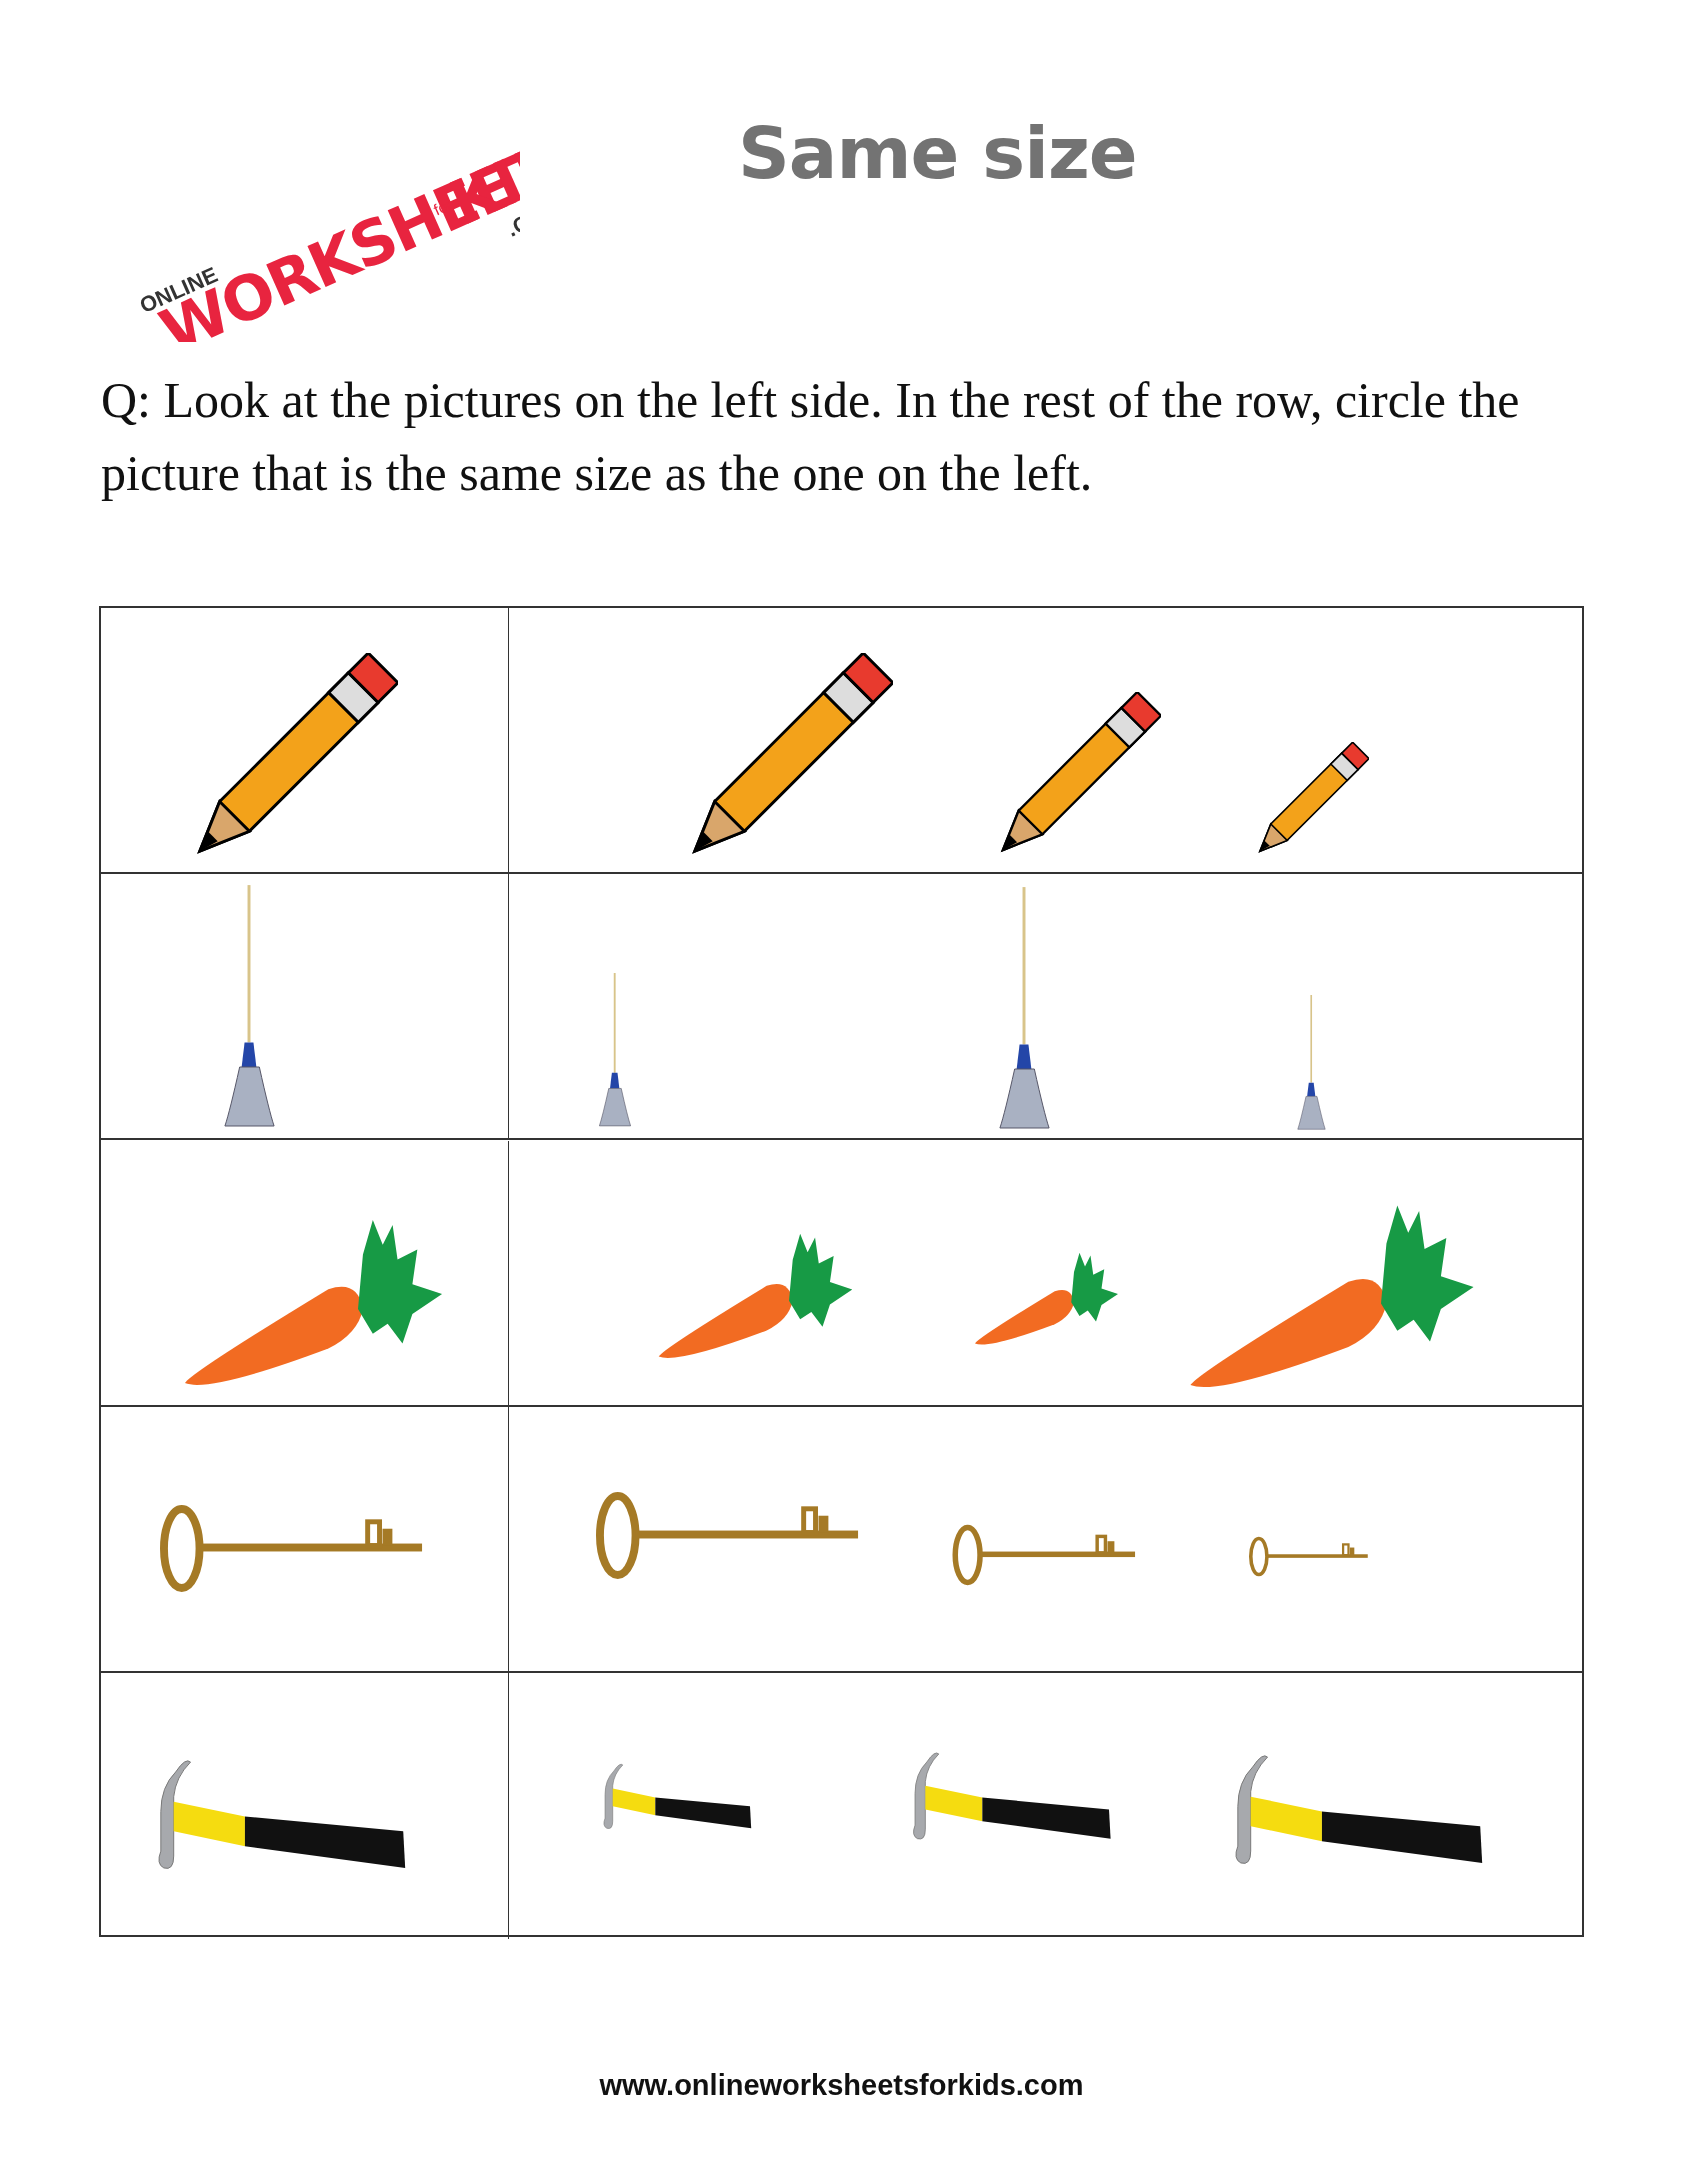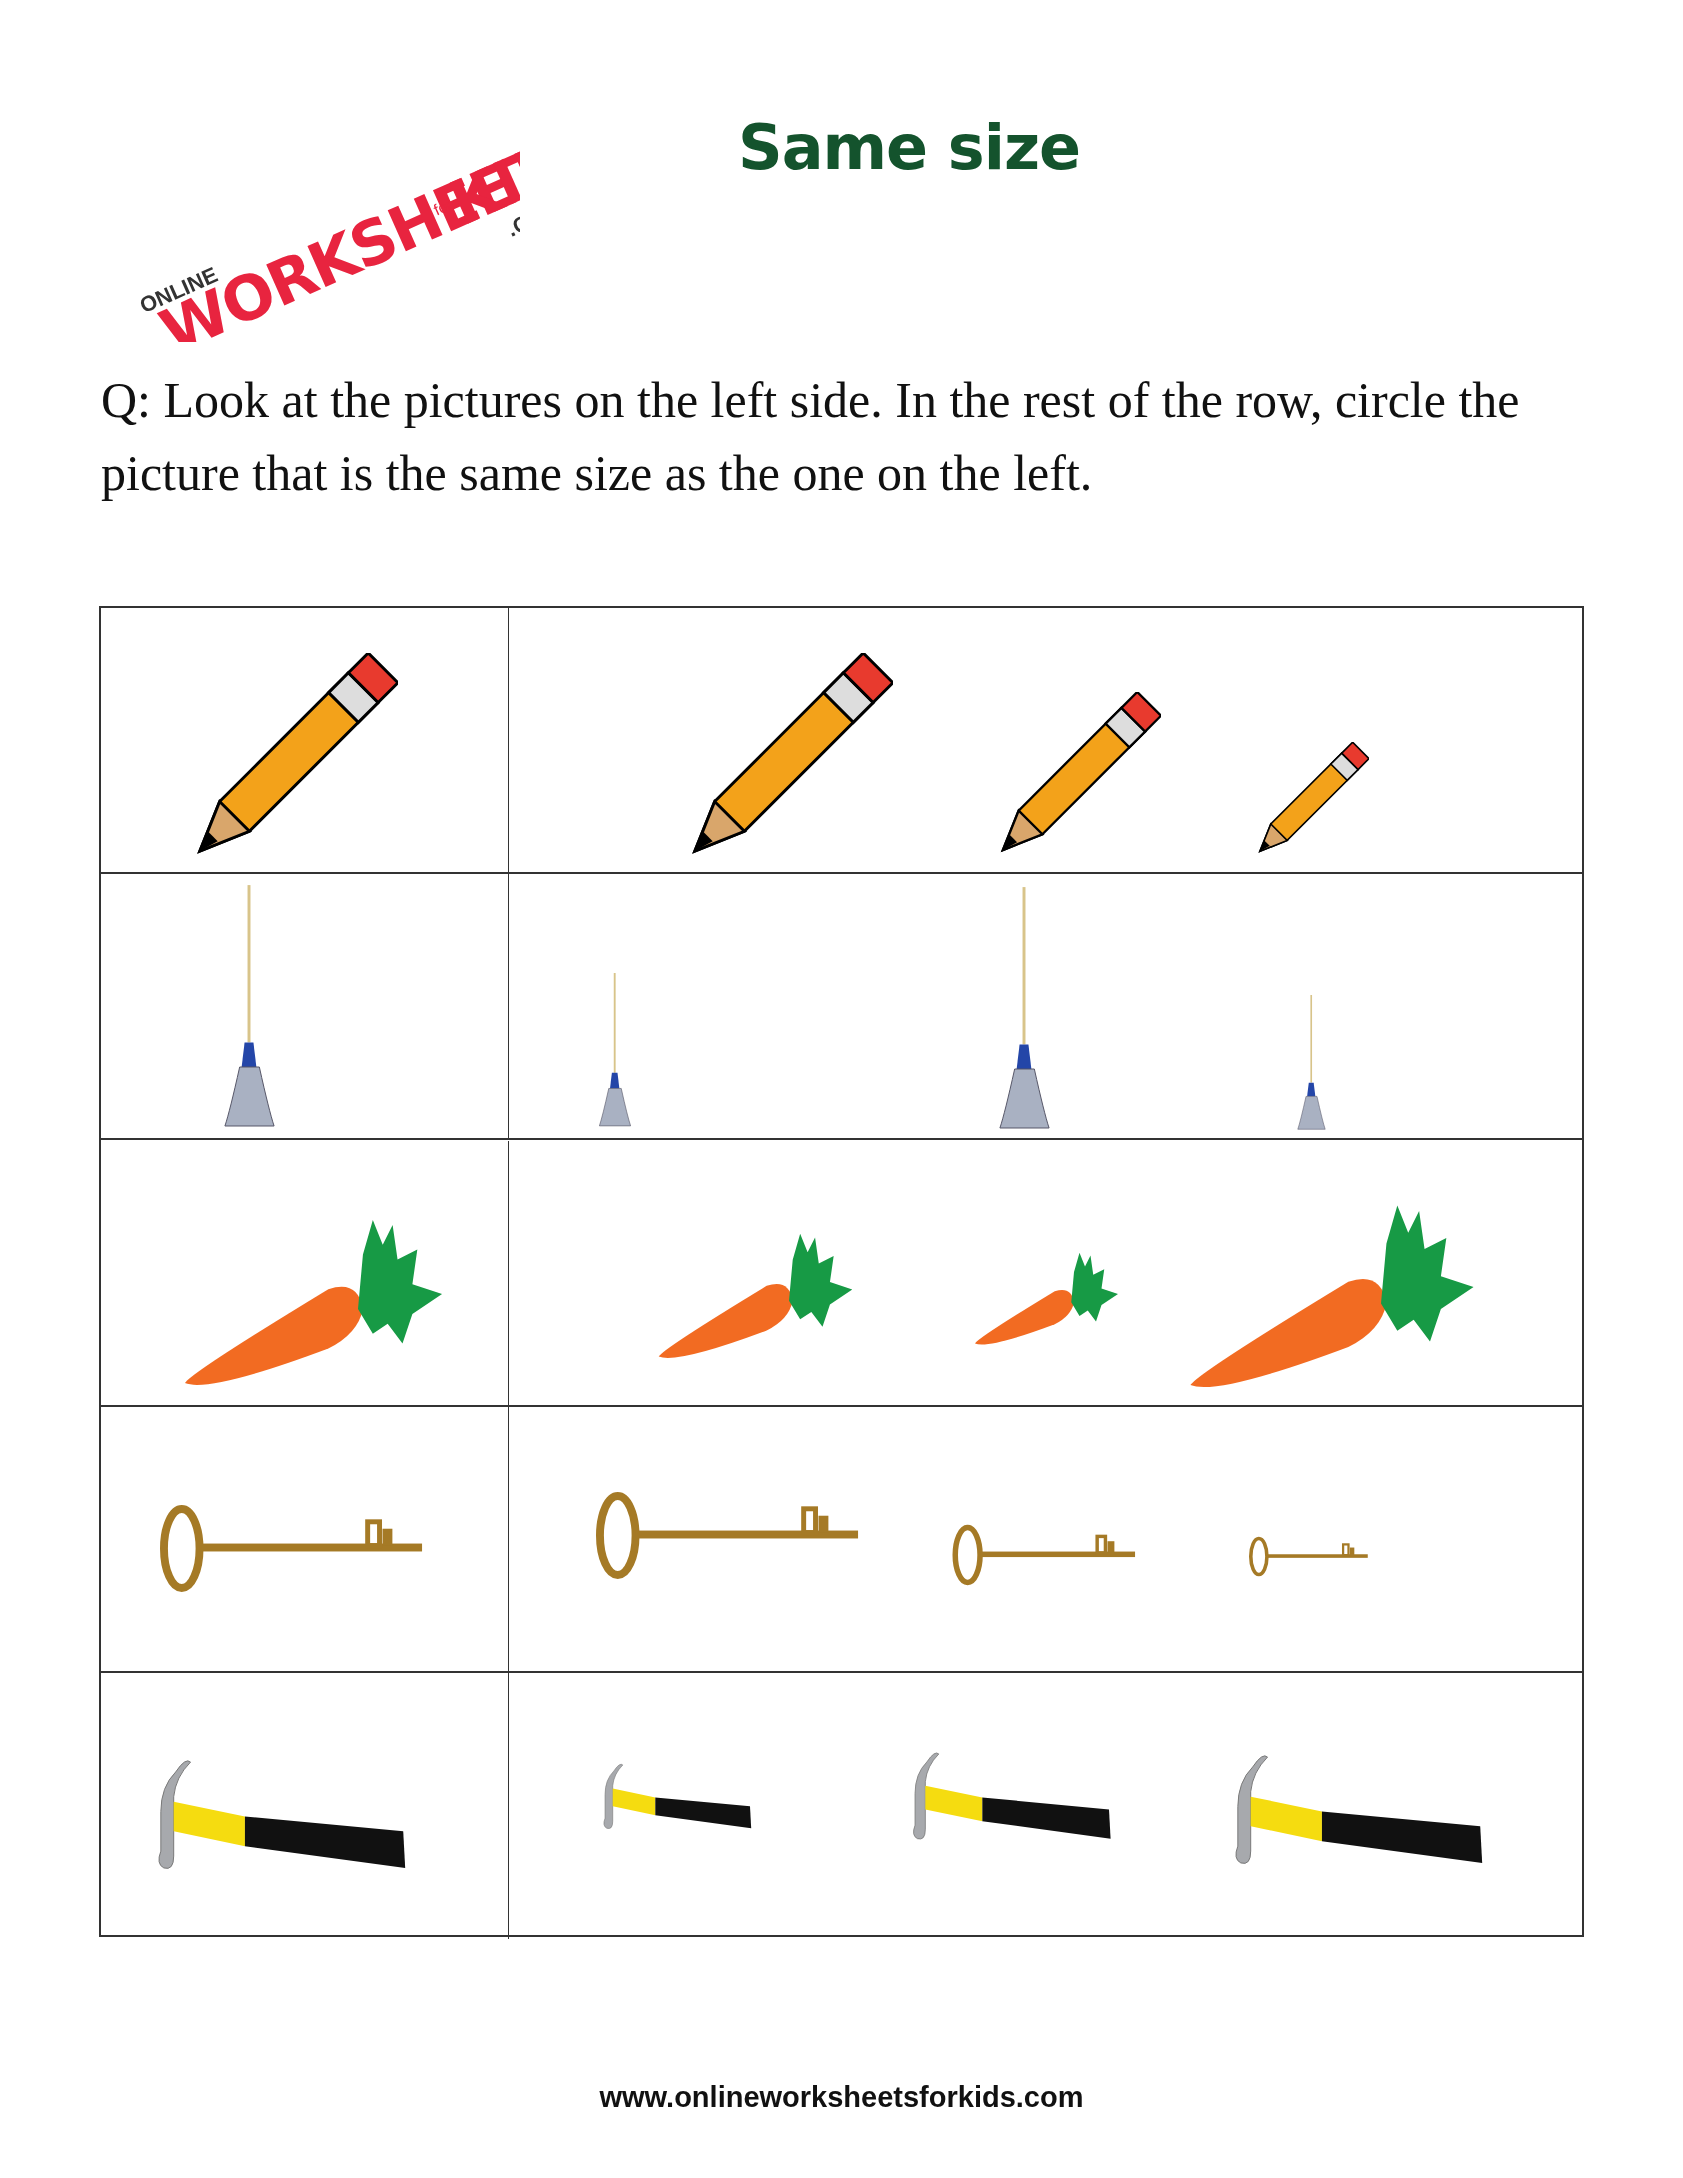"Same size" .title { color: #14532d -> #737373; font-size: 62px -> 72px }
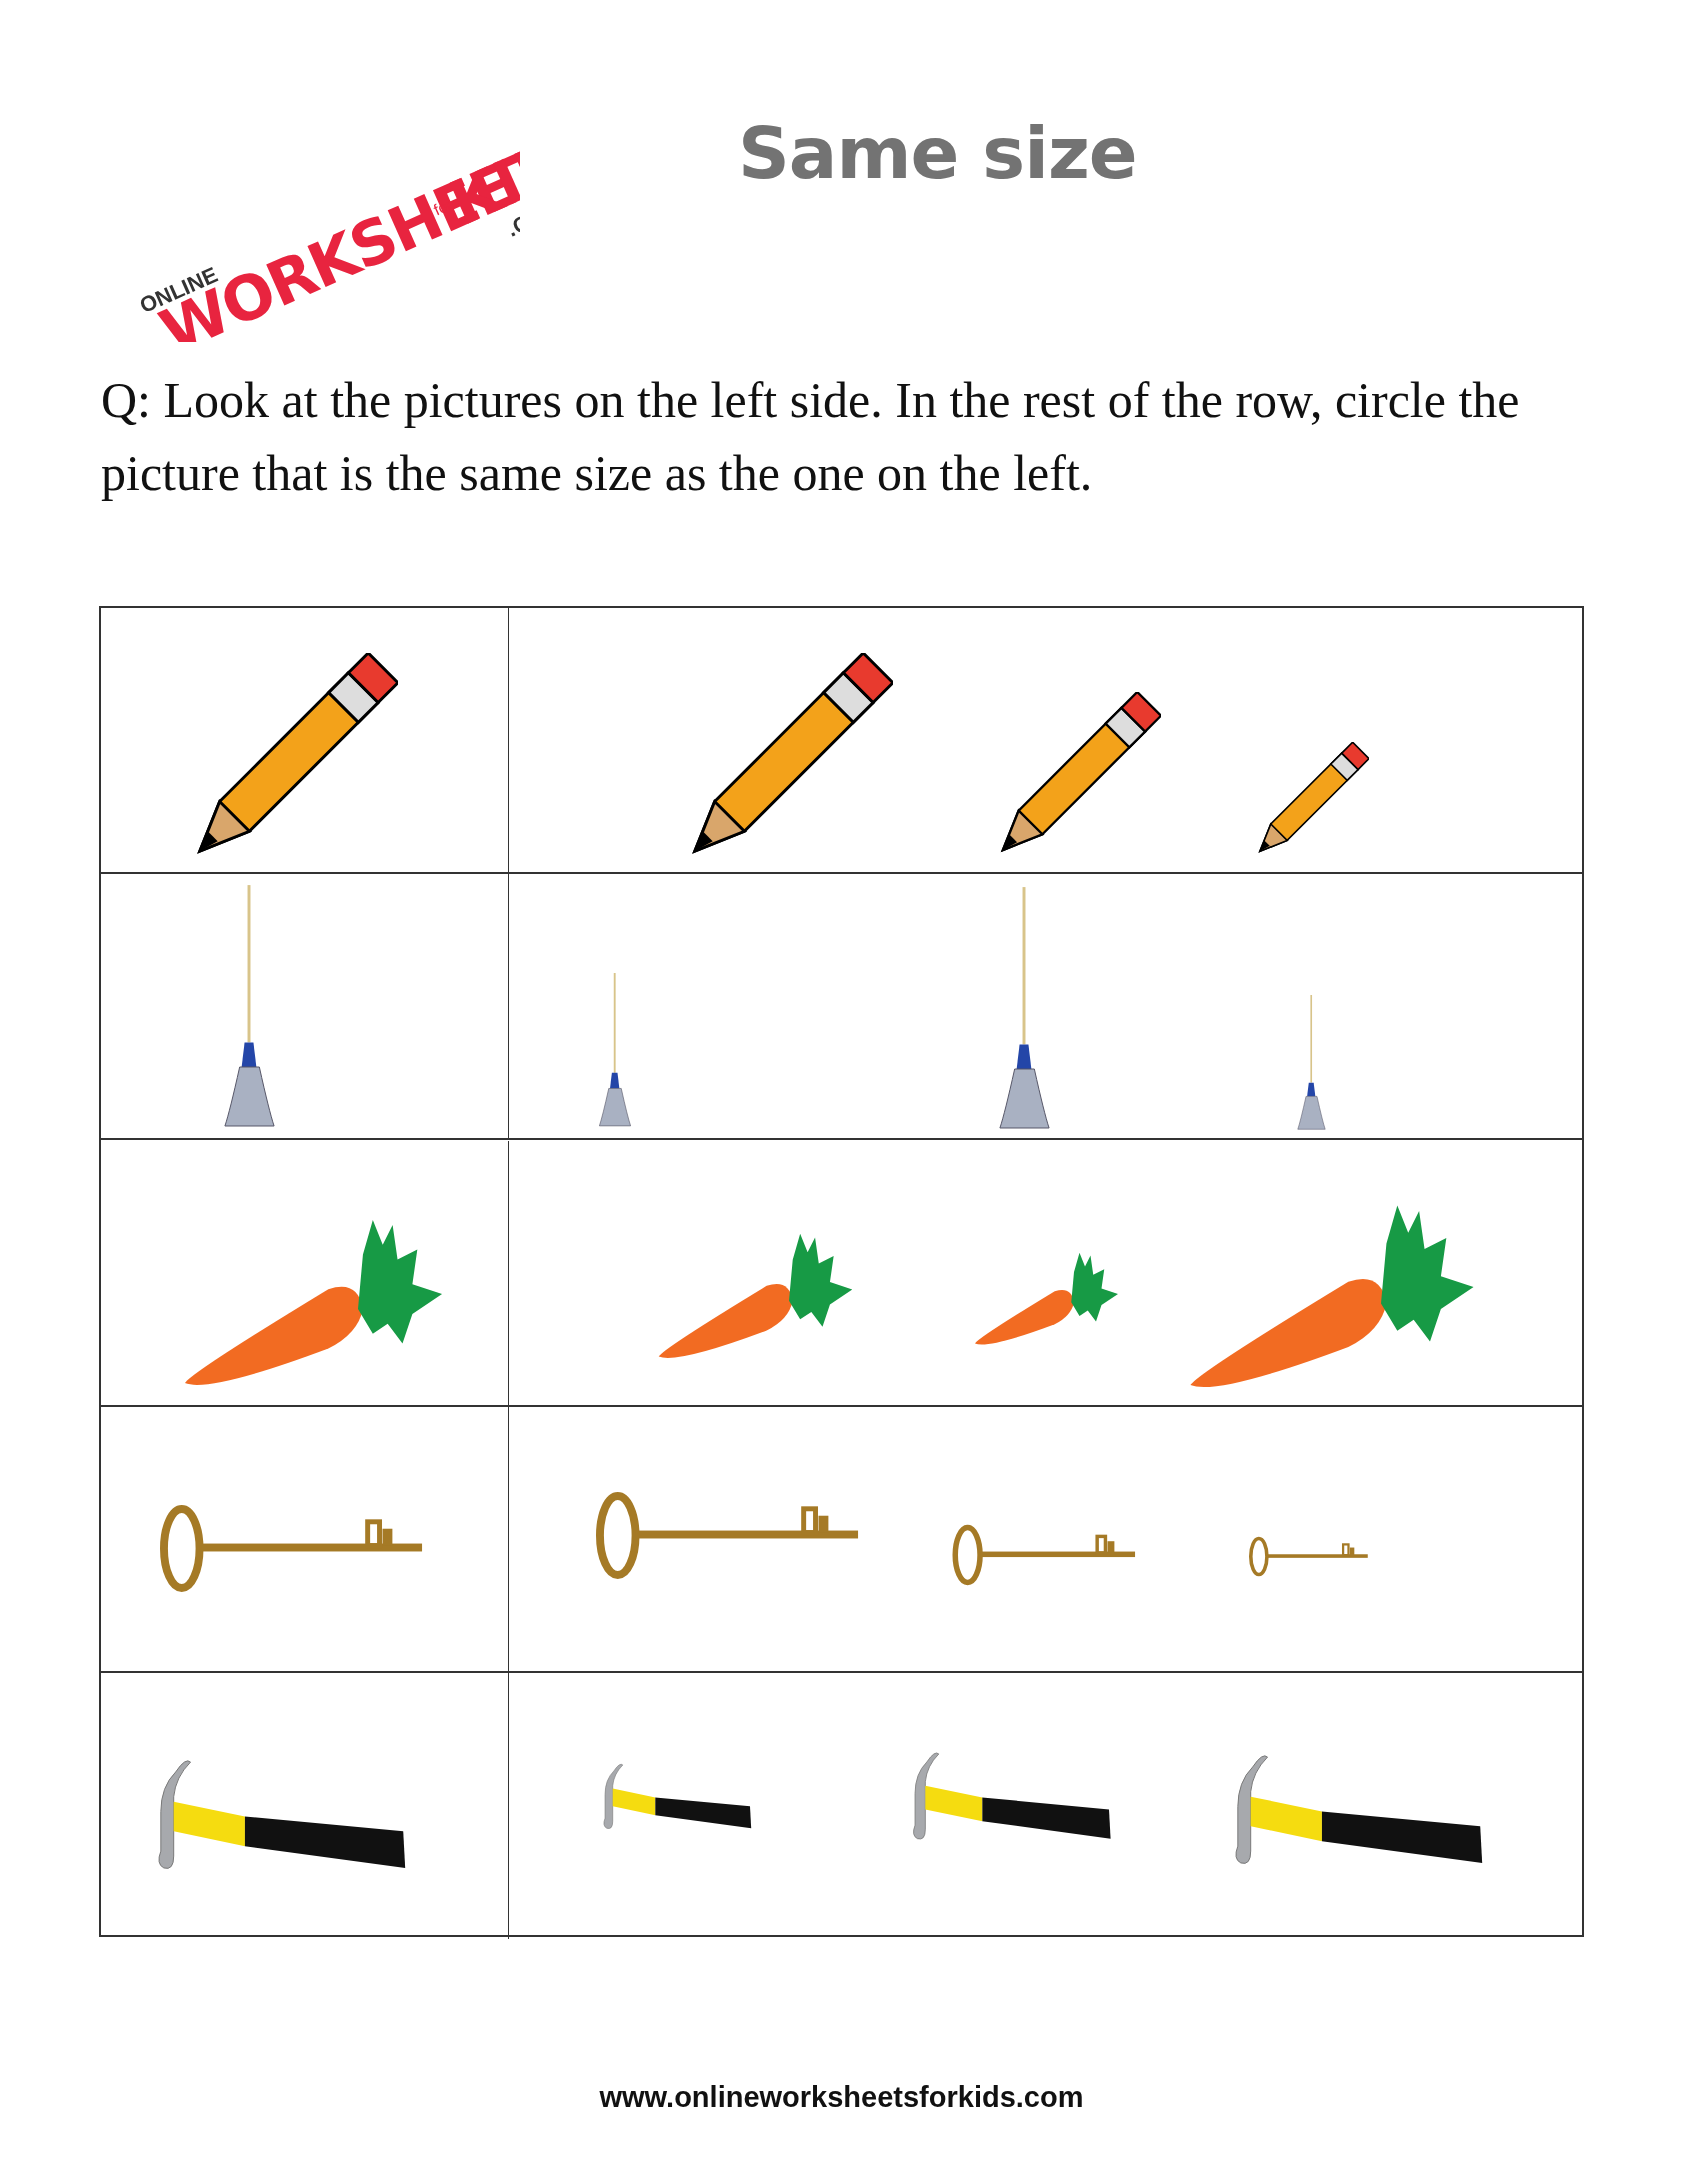"www.onlineworksheetsforkids.com" .footer { margin-top: 12px -> none }
